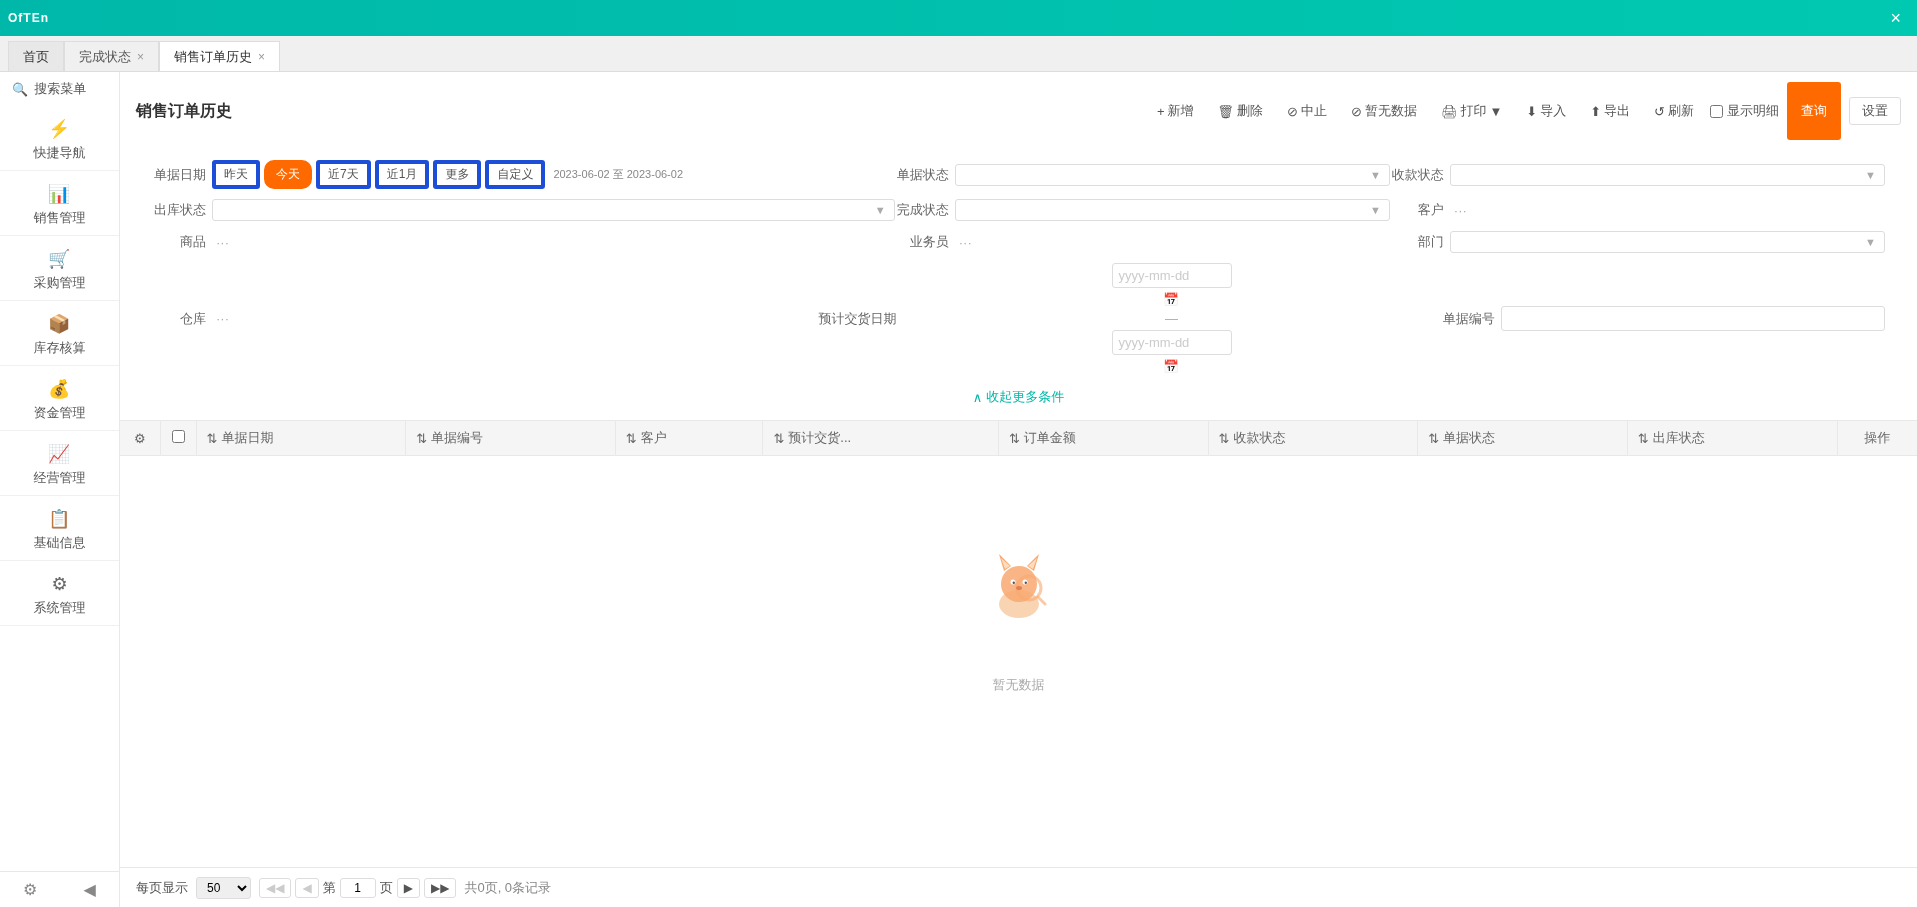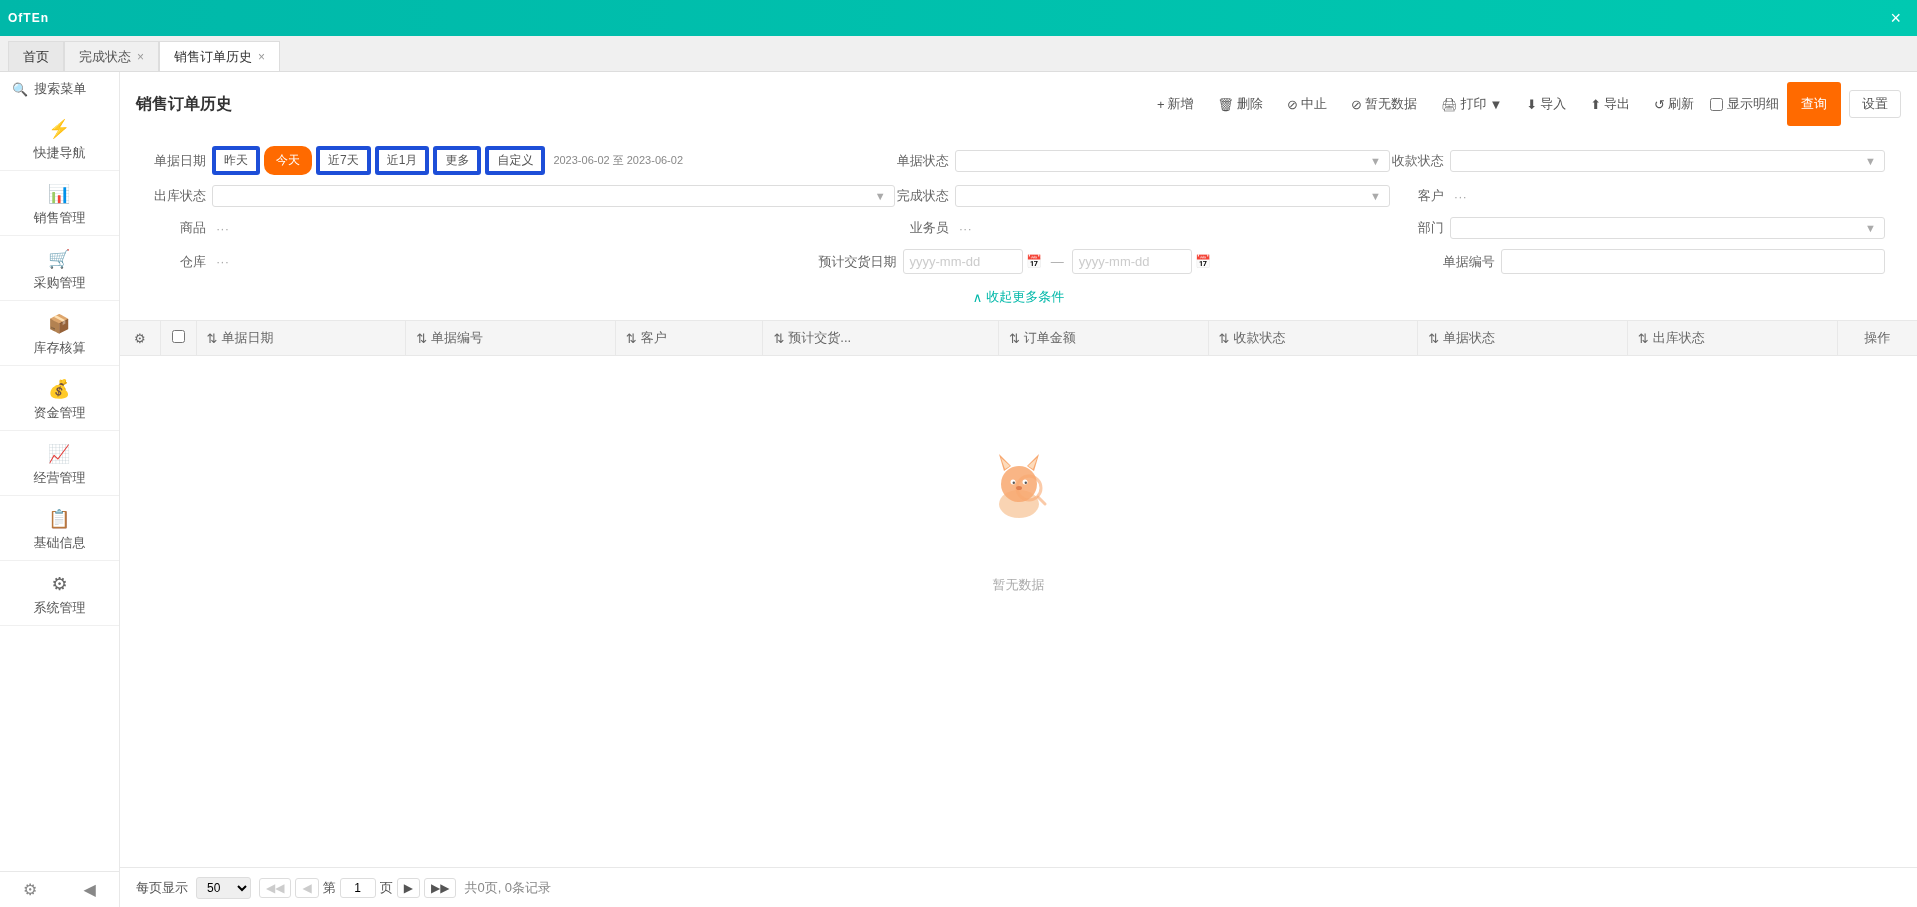"查询" .btn-primary { padding: 13px 14px !important -> 20px 14px !important }
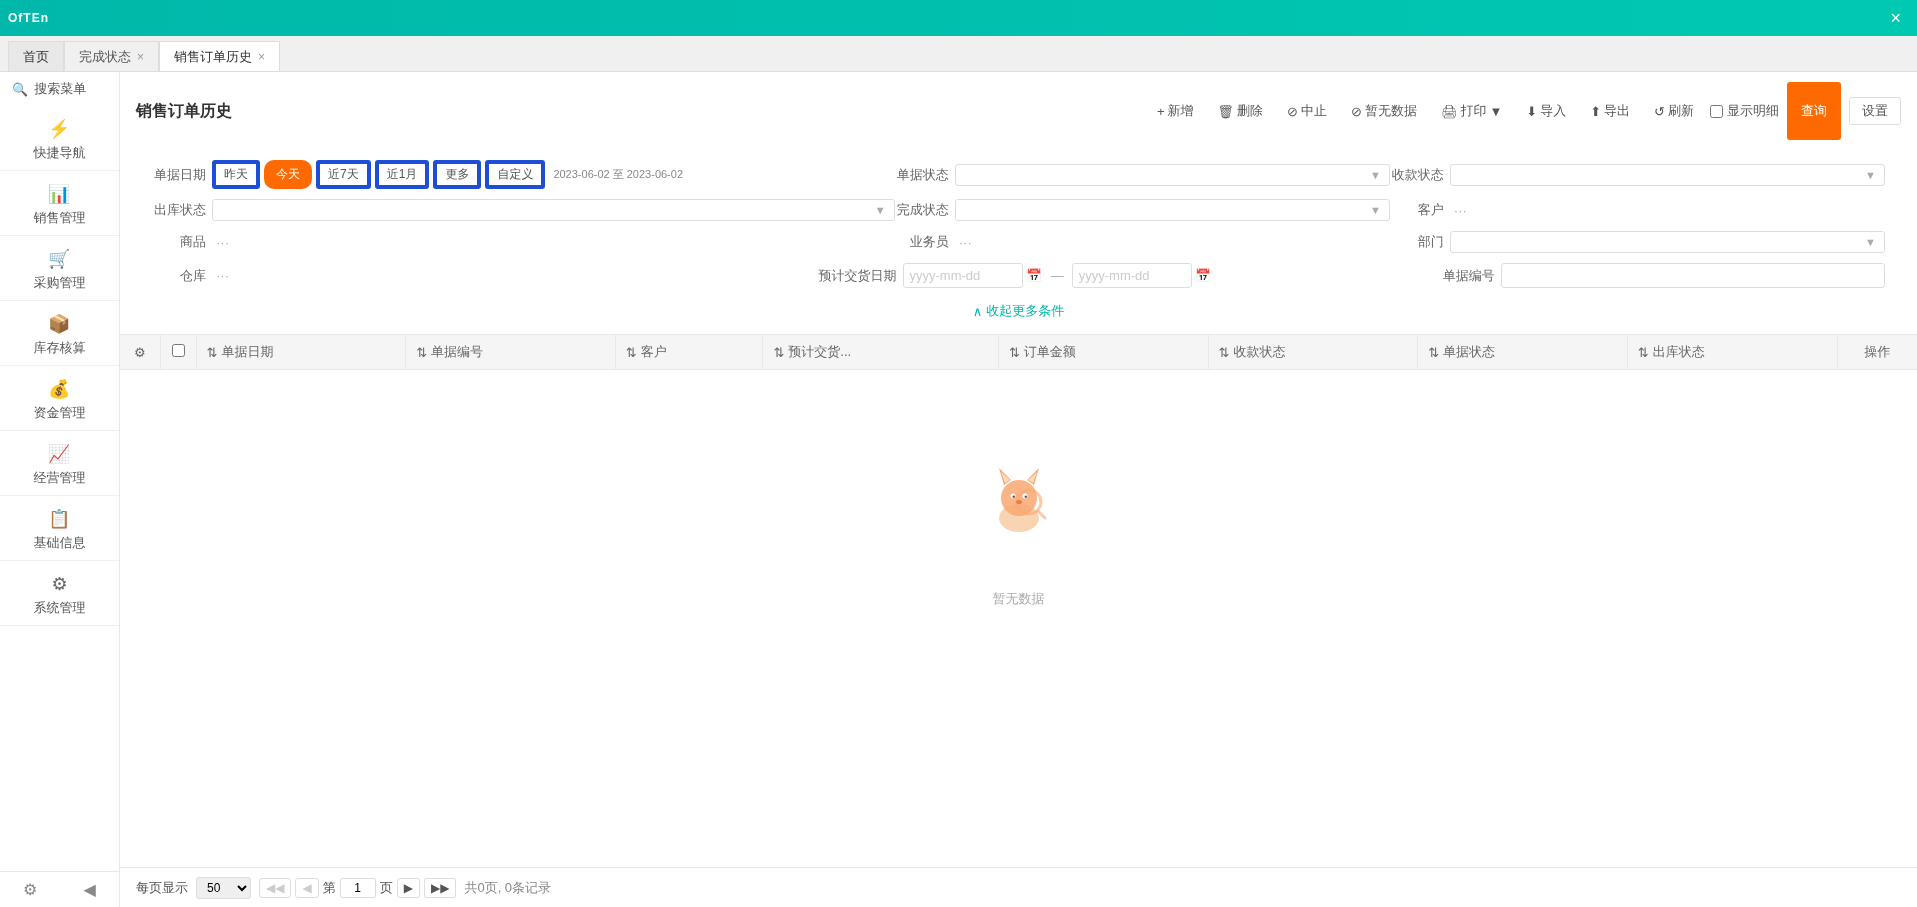"yyyy-mm-dd" div.filter-control { flex-direction: none -> column }
